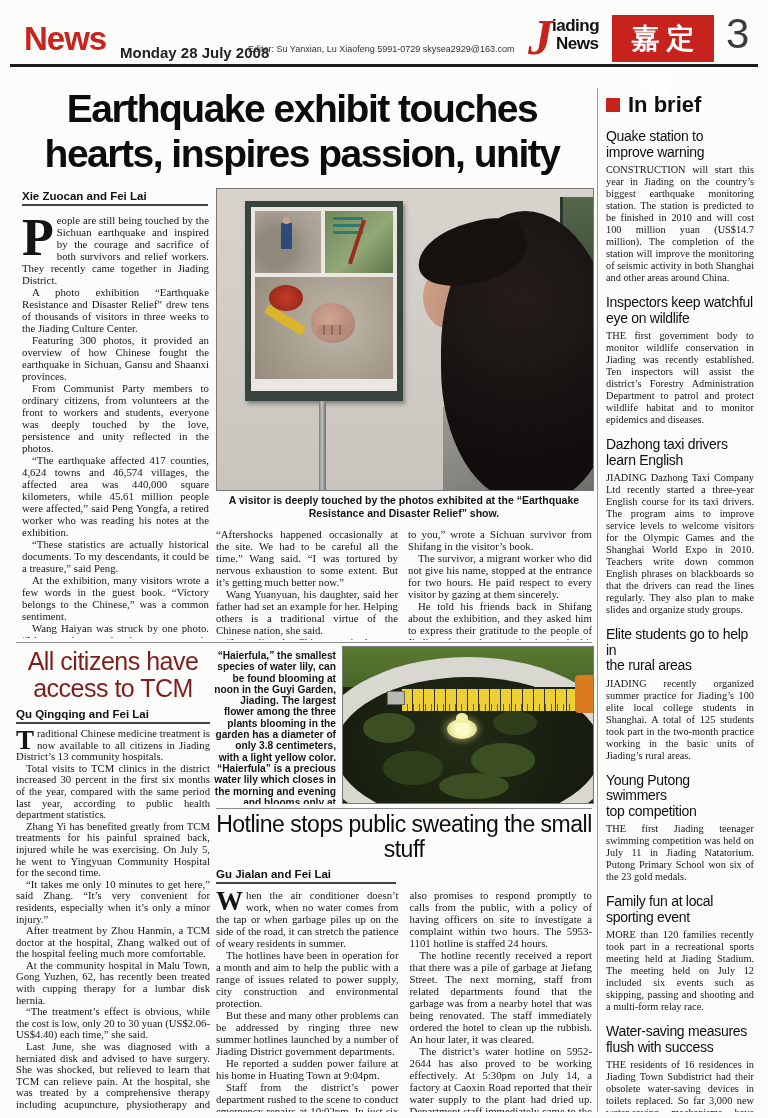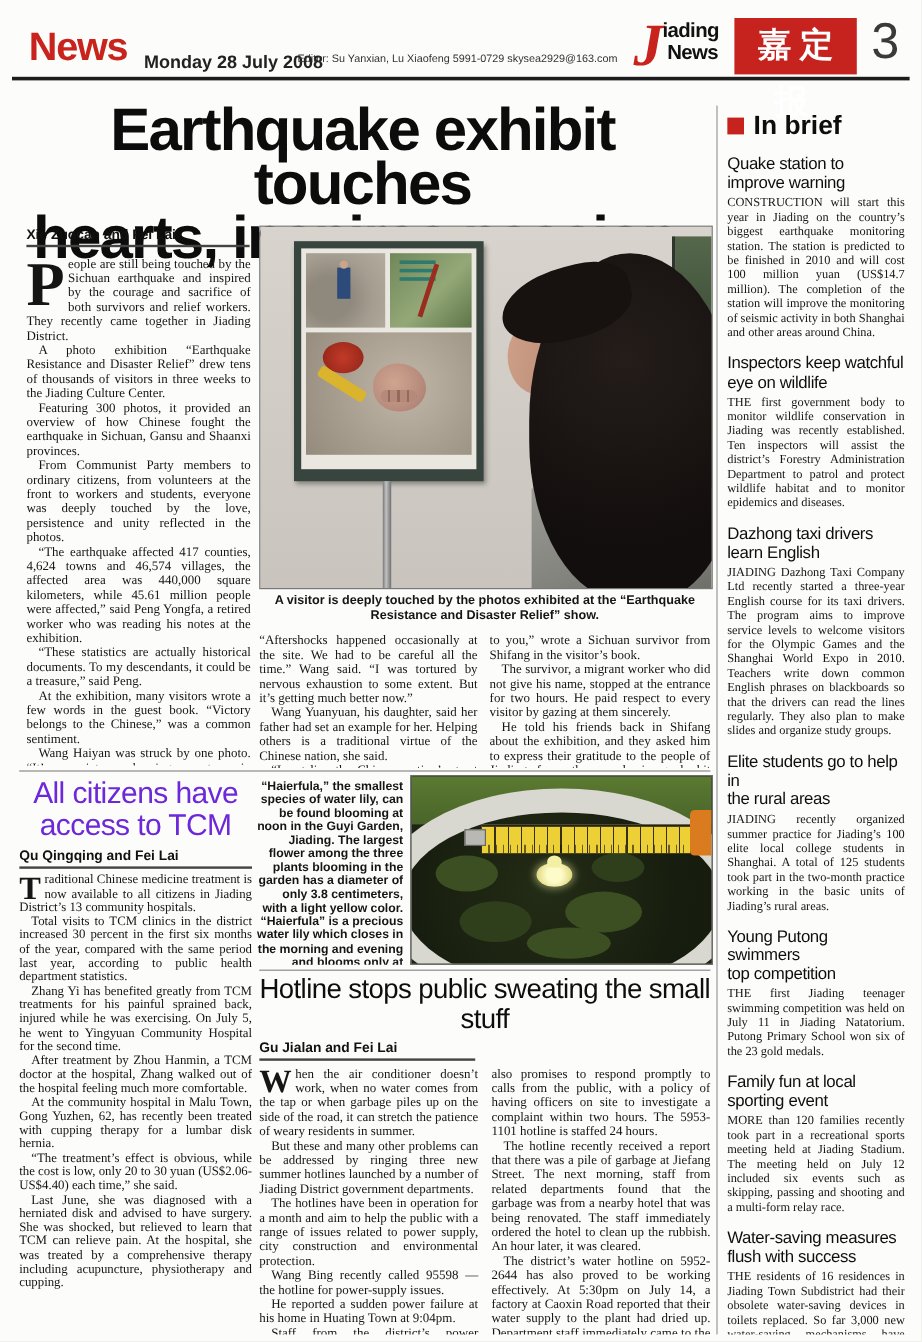"Earthquake exhibit touches" .headline { font-size: 50px -> 39px }
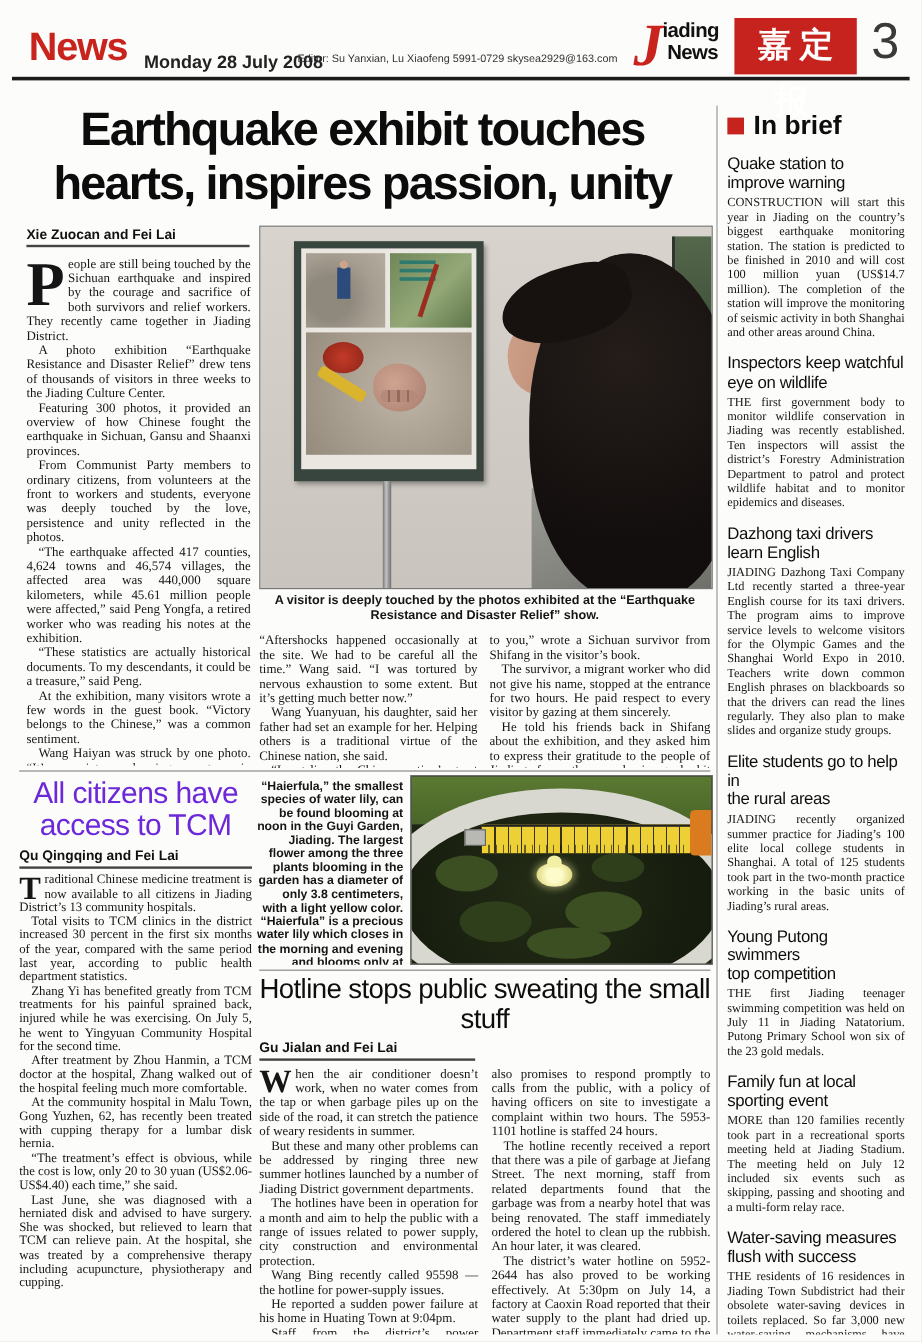"All citizens have" .tcm h2 { color: #6d28d9 -> #7f1d1d }
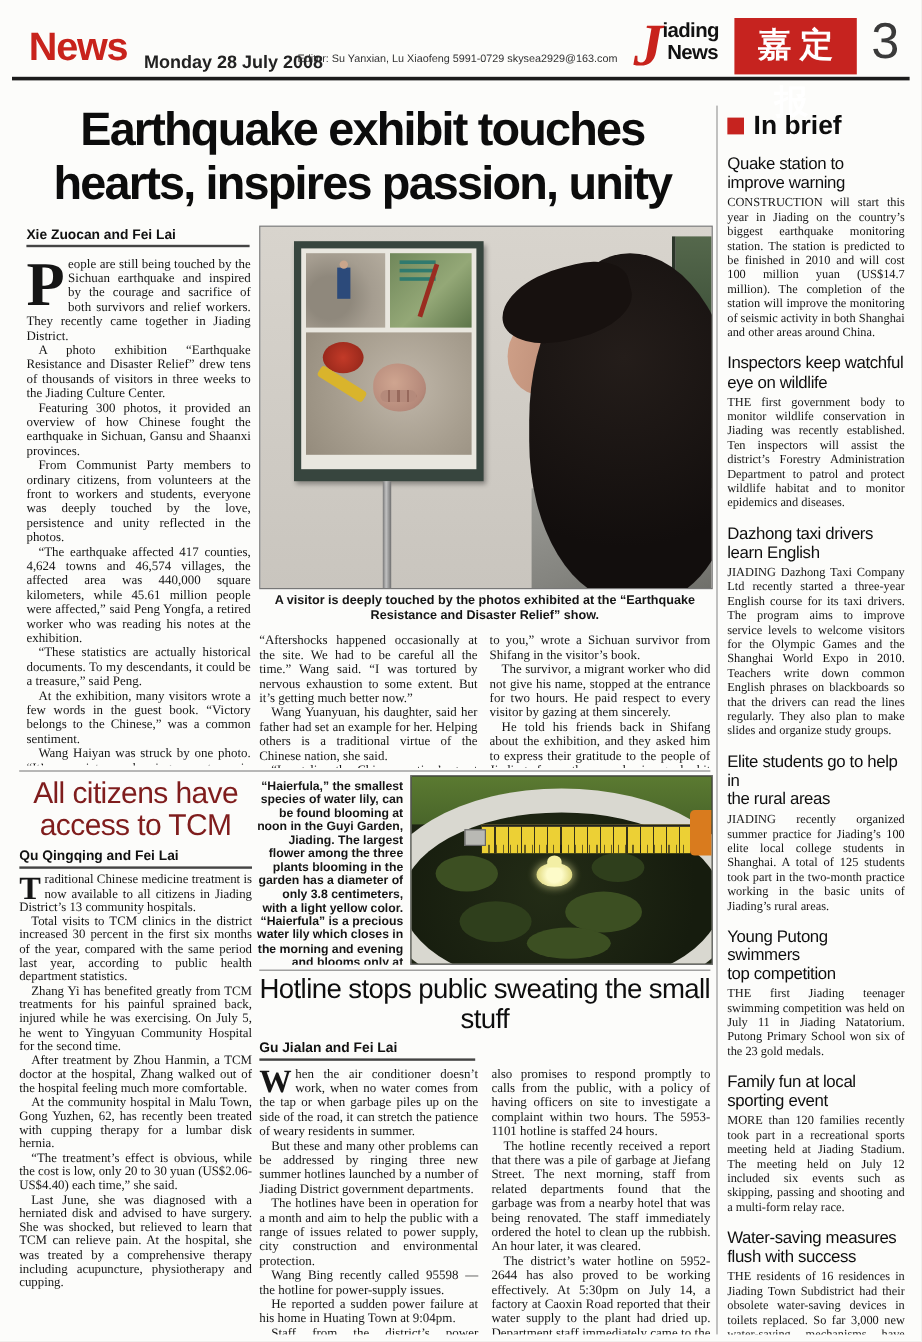"“It takes me only 10" p { html: none -> <p>“It takes me only 10 minutes to get here,” said Zhang. “It’s very convenient for residents, especially when it’s only a minor injury.”</p> }
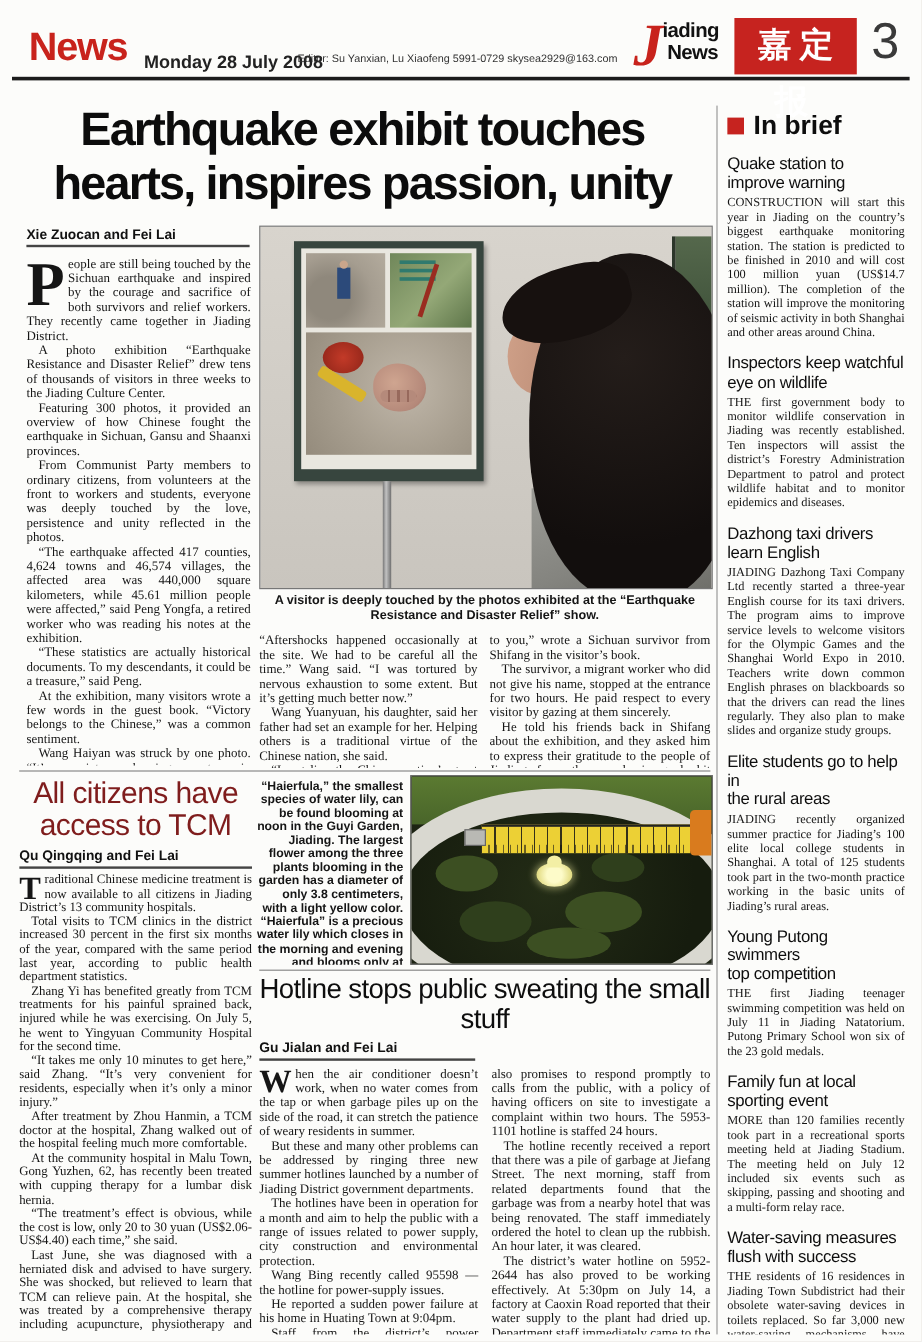"But these and many other" p { order: before "The hotlines have been in" -> after "The hotlines have been in" }
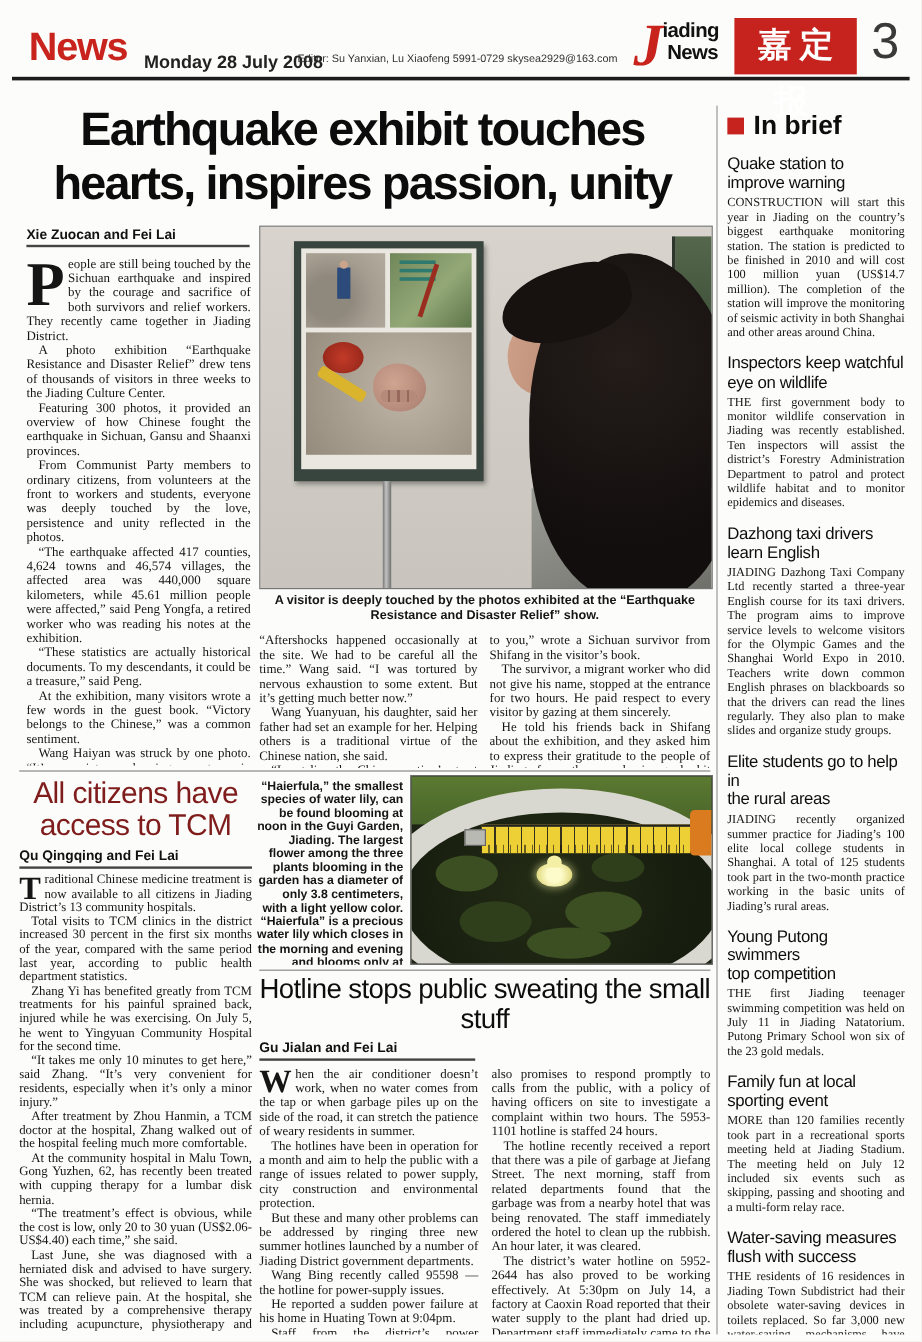"Wang Bing recently called 95598" p { html: <p>Wang Bing recently called 95598 — the hotline for power-supply issues.</p> -> none }
